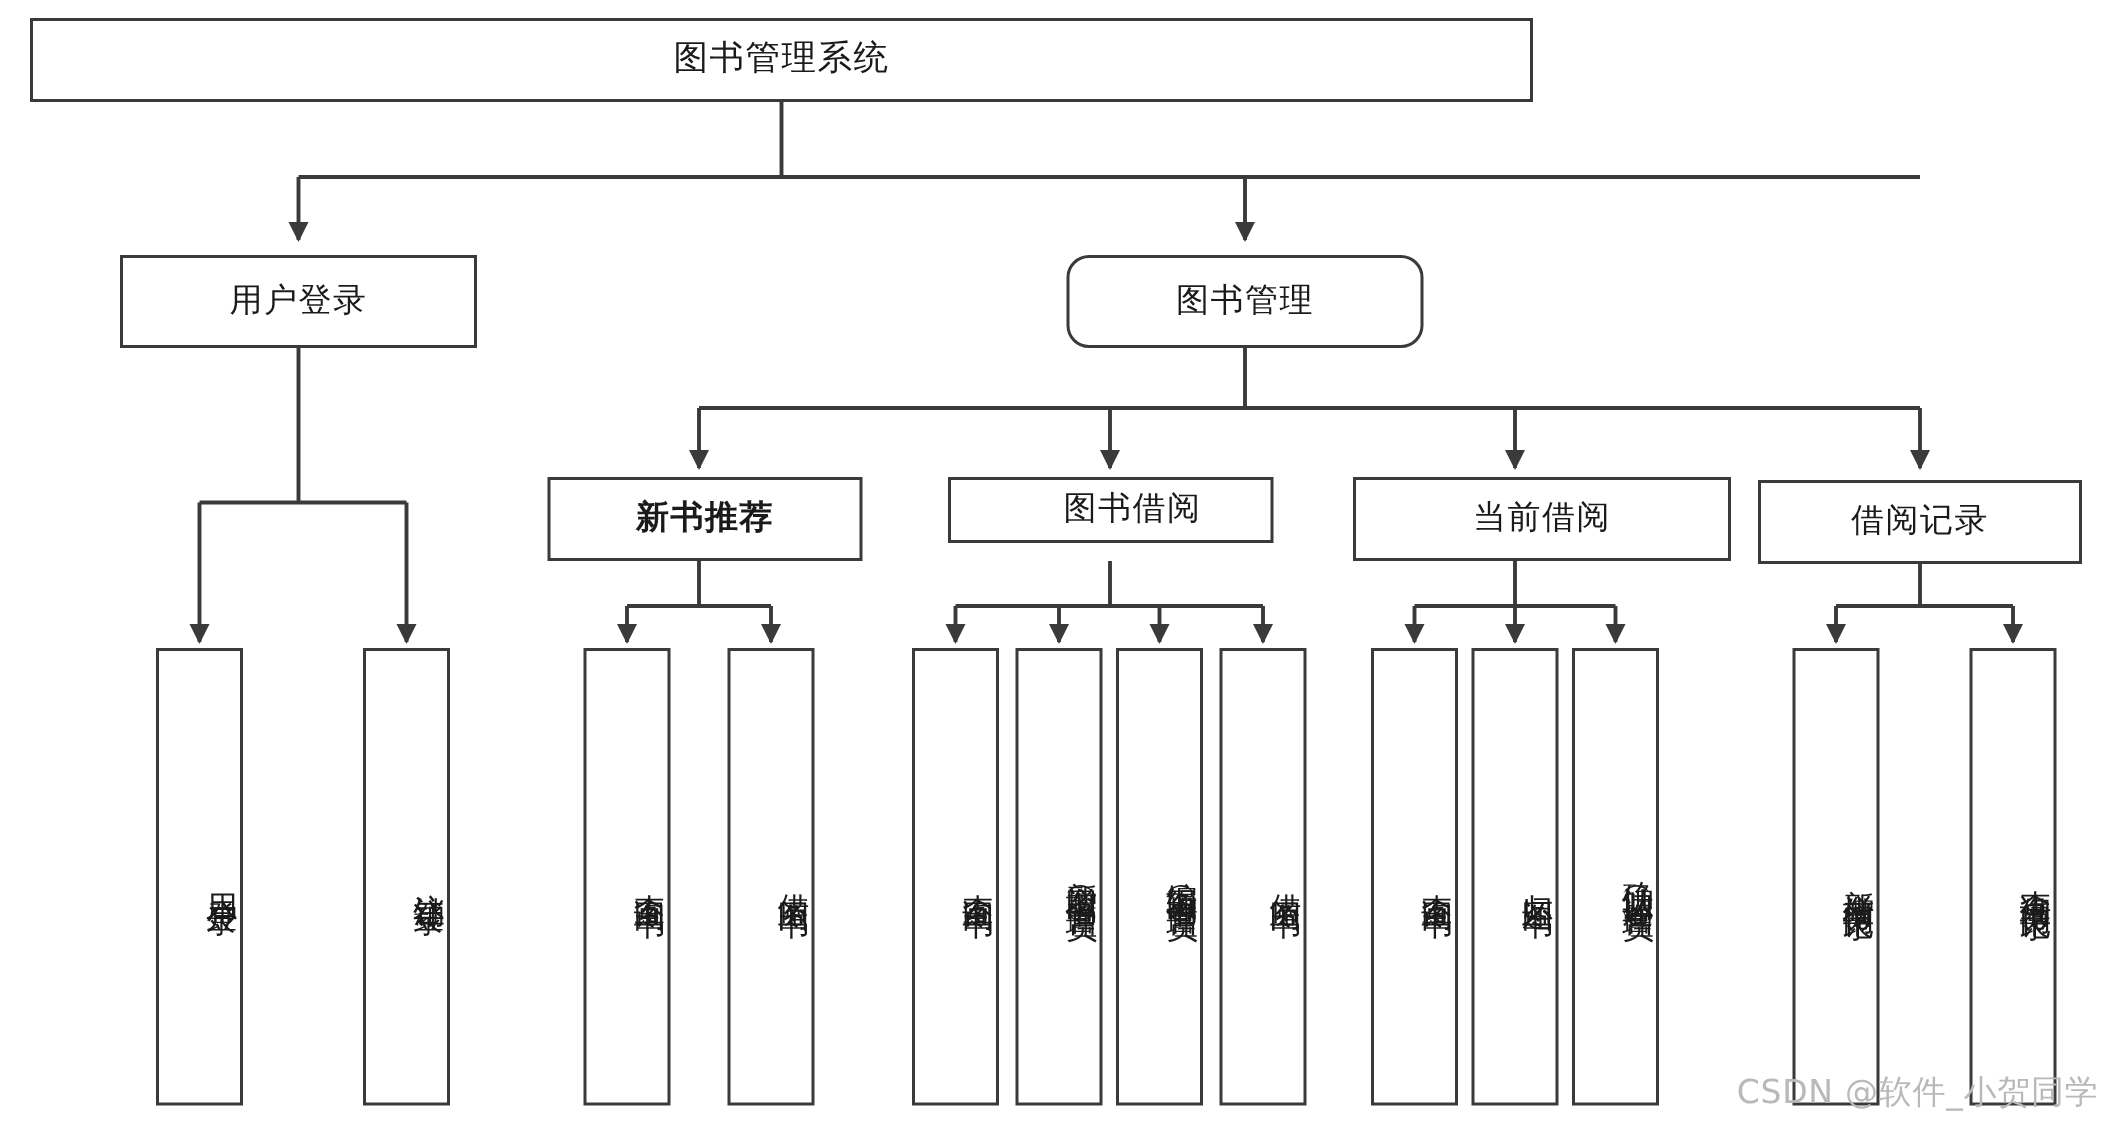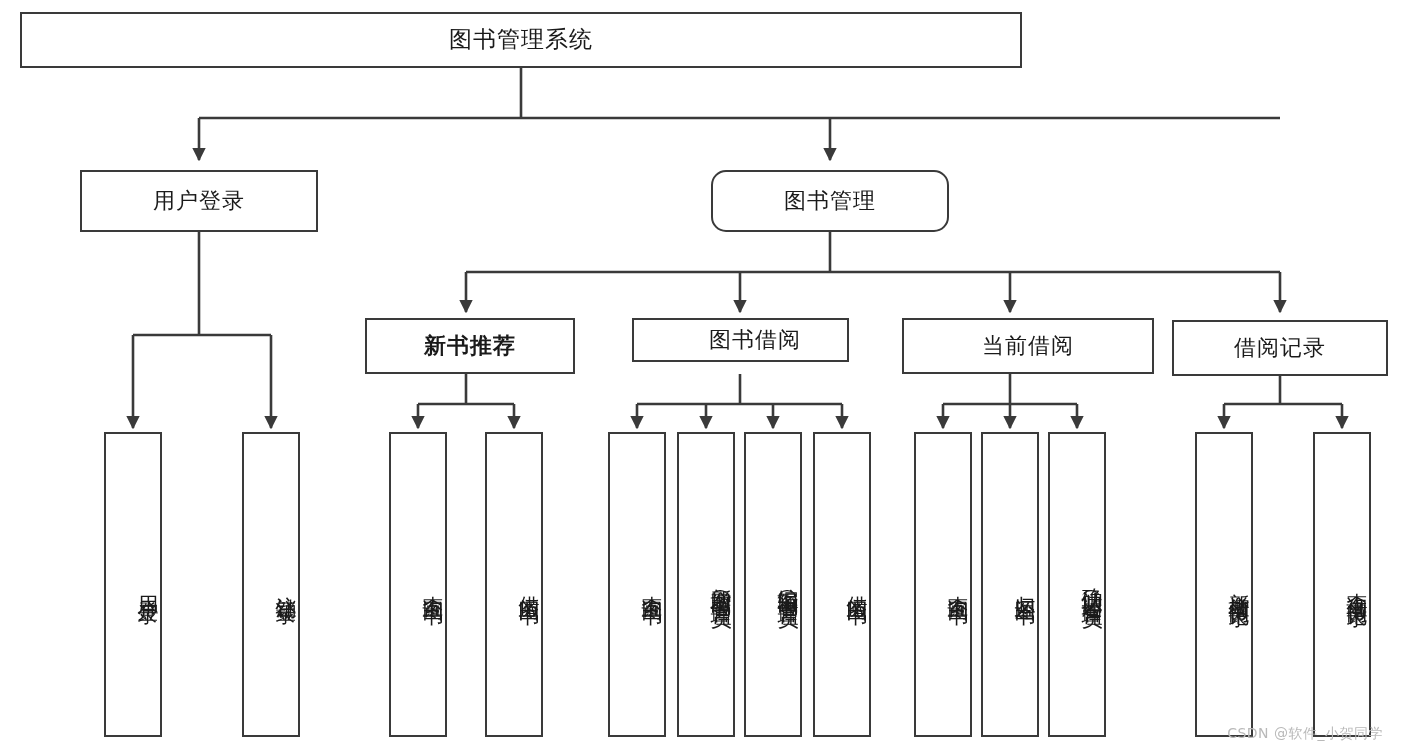"CSDN @软件_小贺同学" .watermark { font-size: 14px -> 22px; right: 22px -> 6px }
